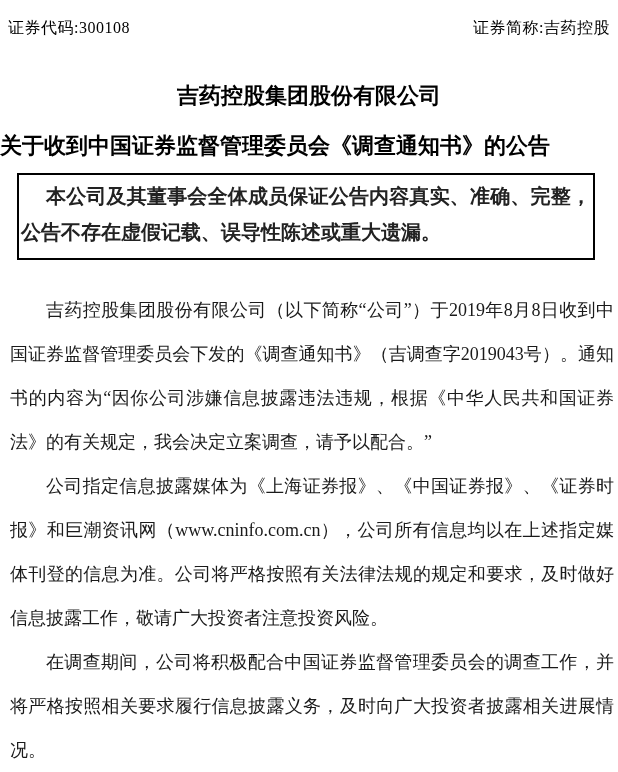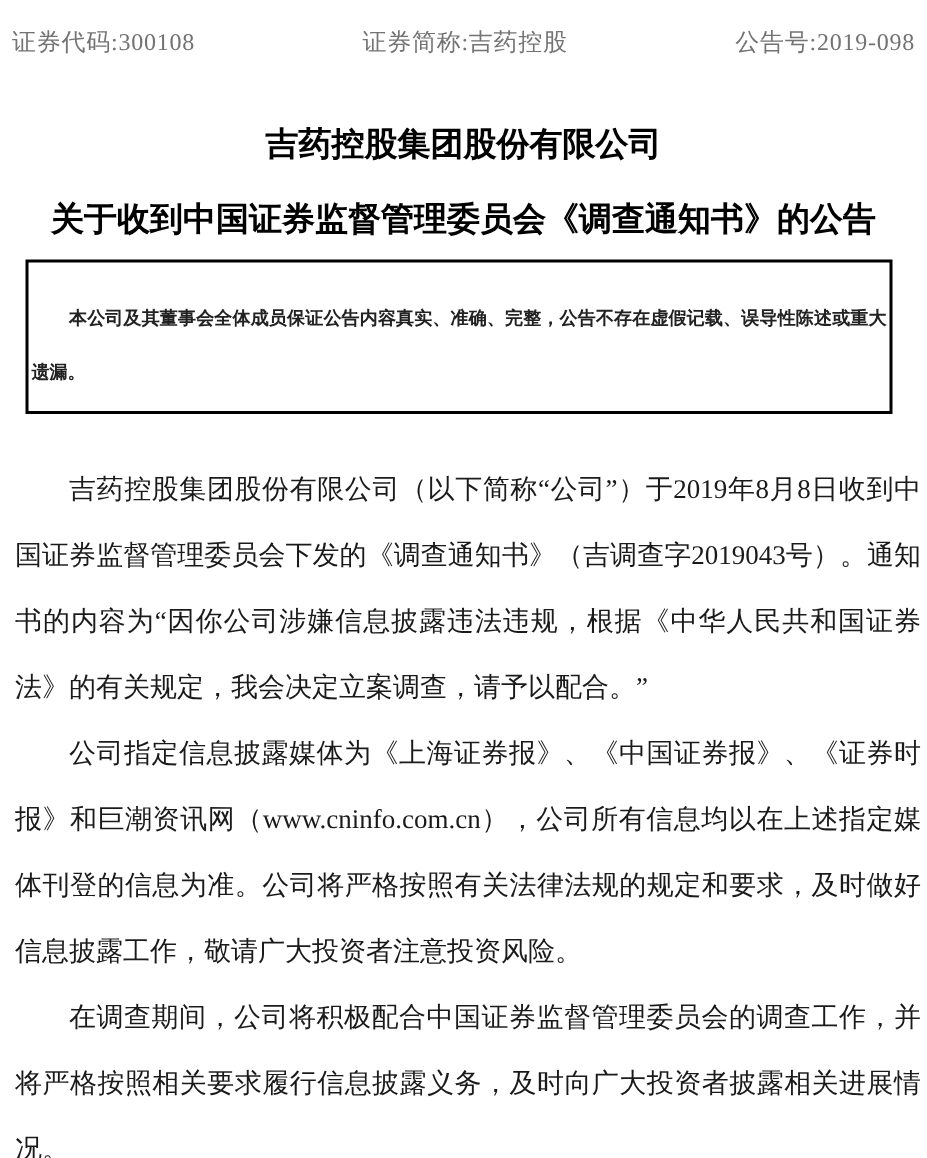"证券代码:300108" .doc-header { color: #737373 -> #000000 }
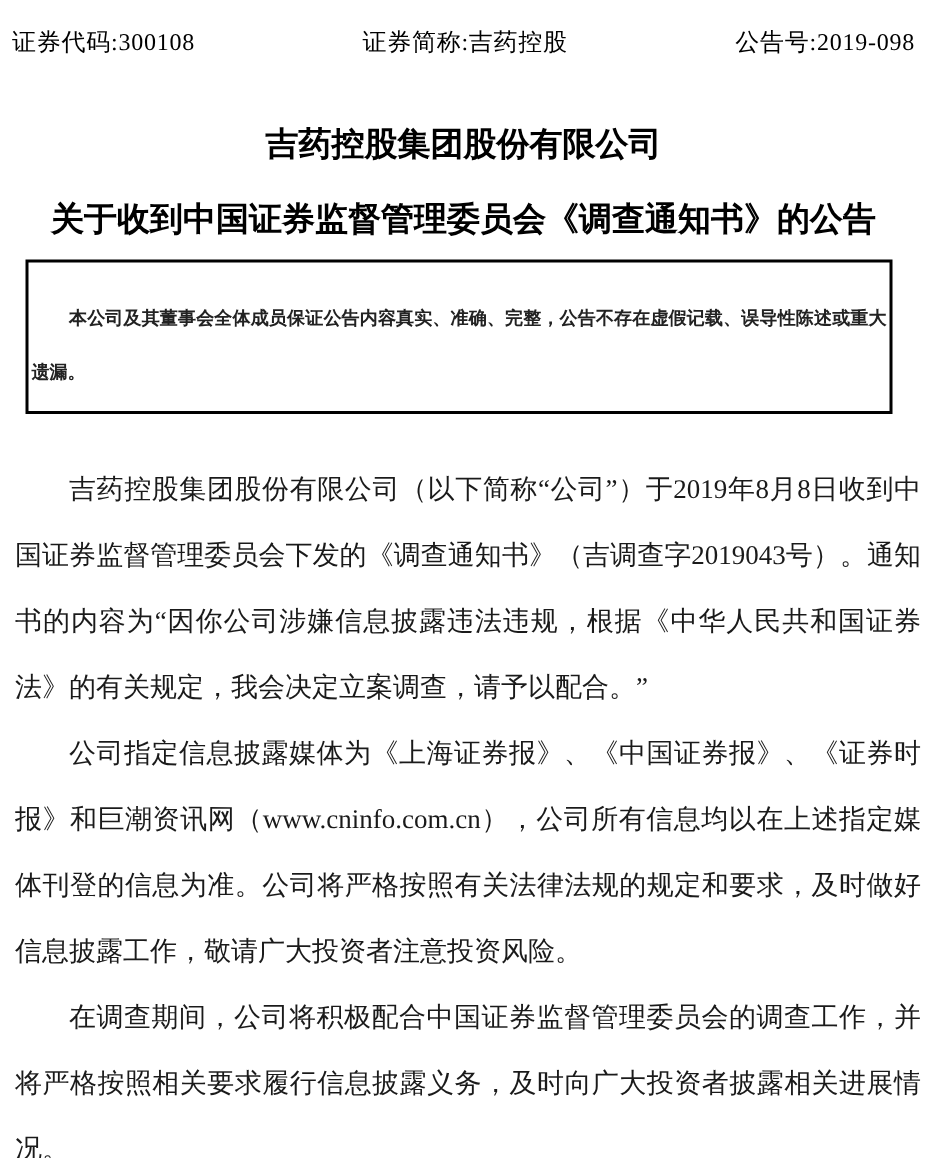"公告号:2019-098" span { html: <span>公告号:2019-098</span> -> none }
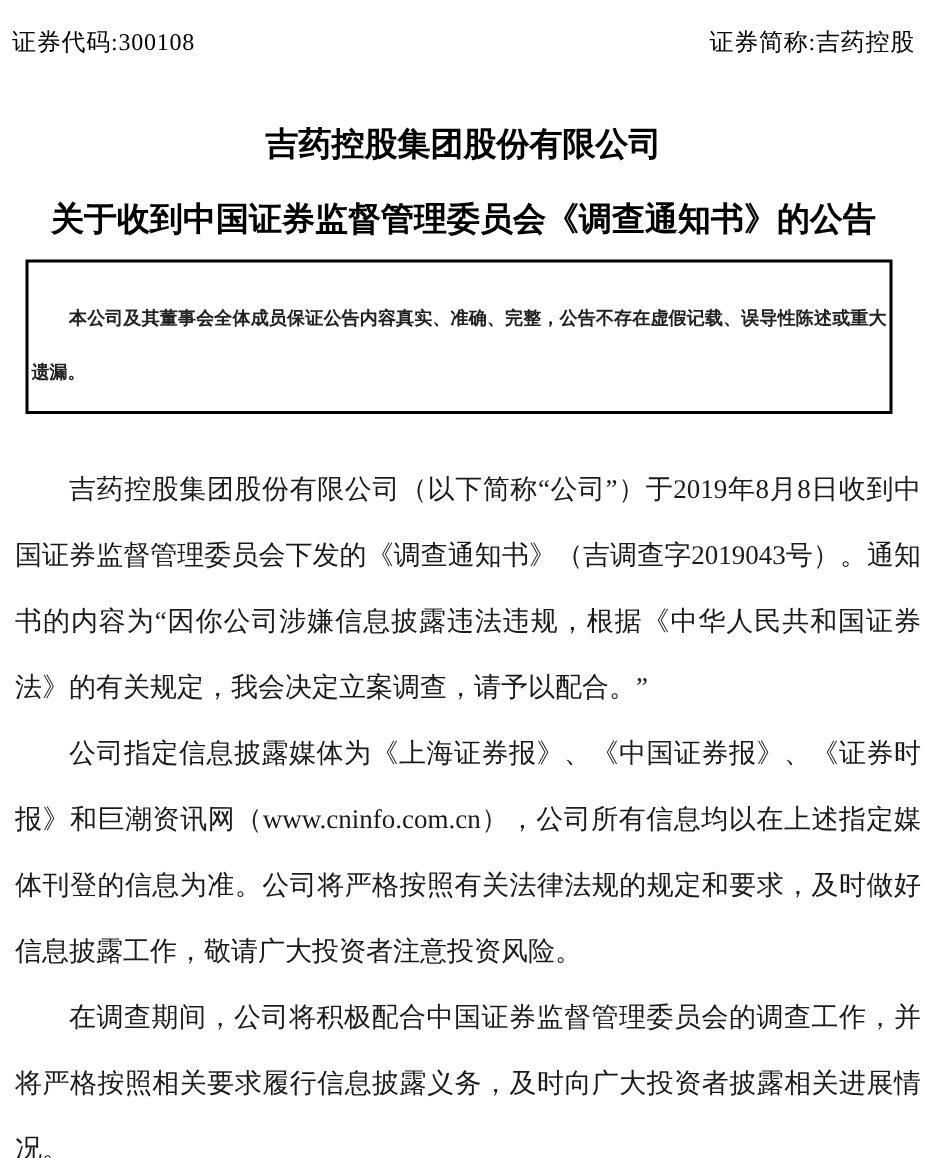"关于收到中国证券监督管理委员会《调查通知书》的公告" .doc-title-subject { text-align: center -> left }
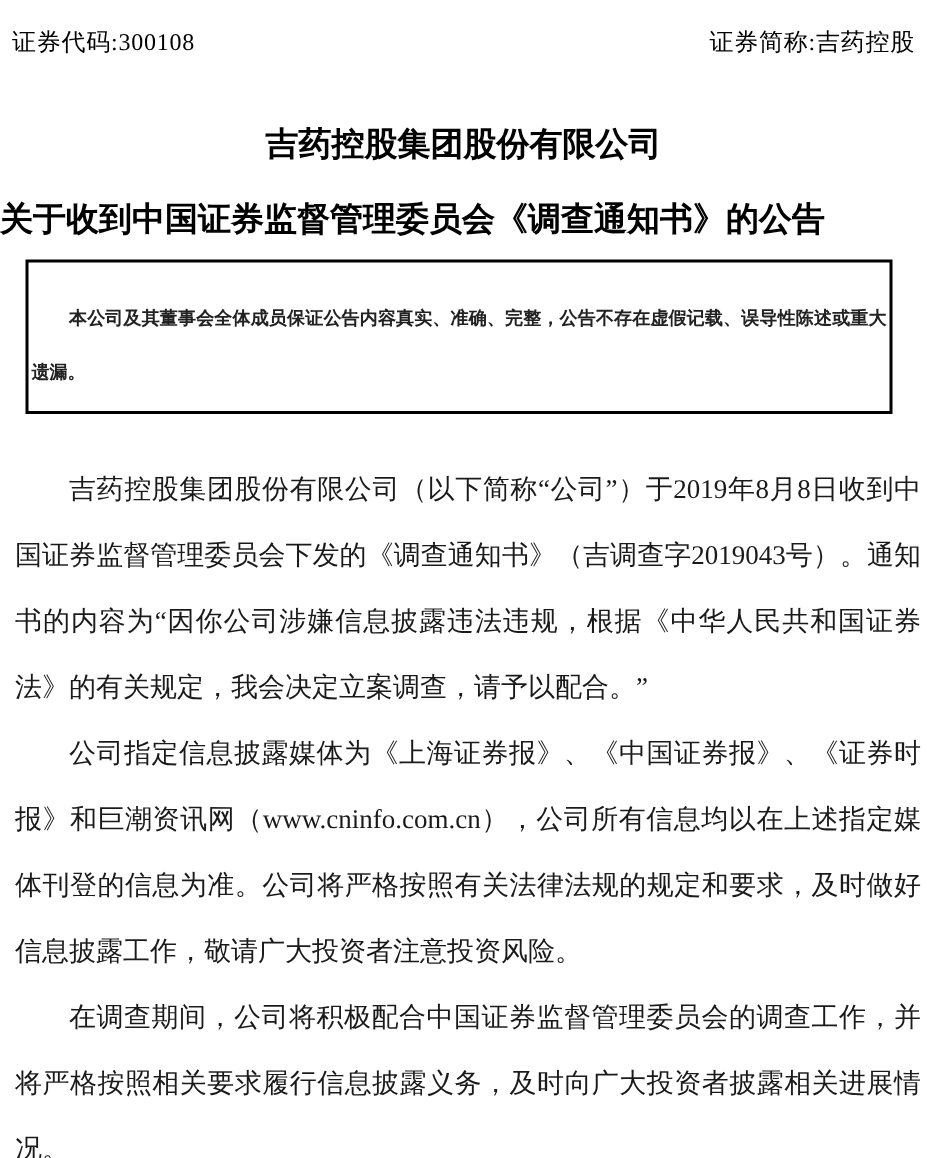"本公司及其董事会全体成员保证公告内容真实、准确、完整，公告不存在虚假记载、误导性" .disclaimer-box { font-size: 12px -> 20px; padding: 19px 2px 8px 2px -> 3px 2px 8px 2px }
